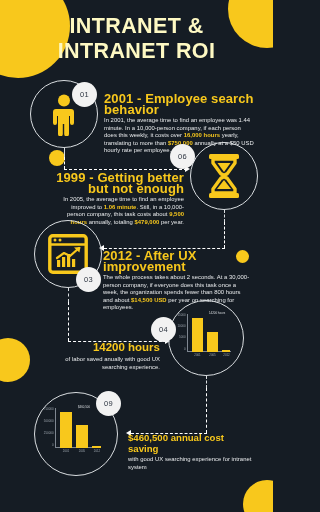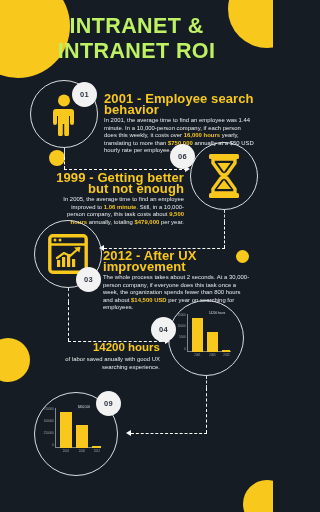"INTRANET &" .header .line { color: #bef264 -> #fef9c3 }
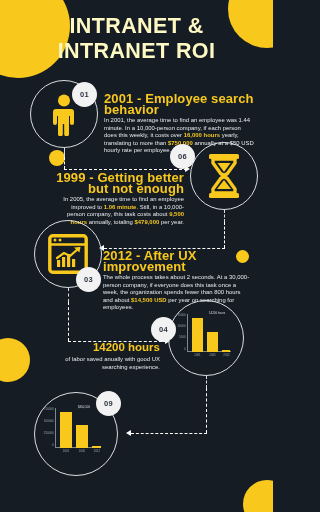"01" .badge { font-weight: bold -> normal }
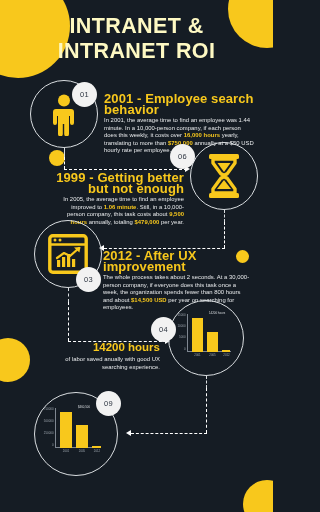"$460,500 annual cost saving" div.txt { html: none -> <div> <div>$460,500 annual cost saving</div> <div>with good UX searching experience for intranet system</div> </div> }
